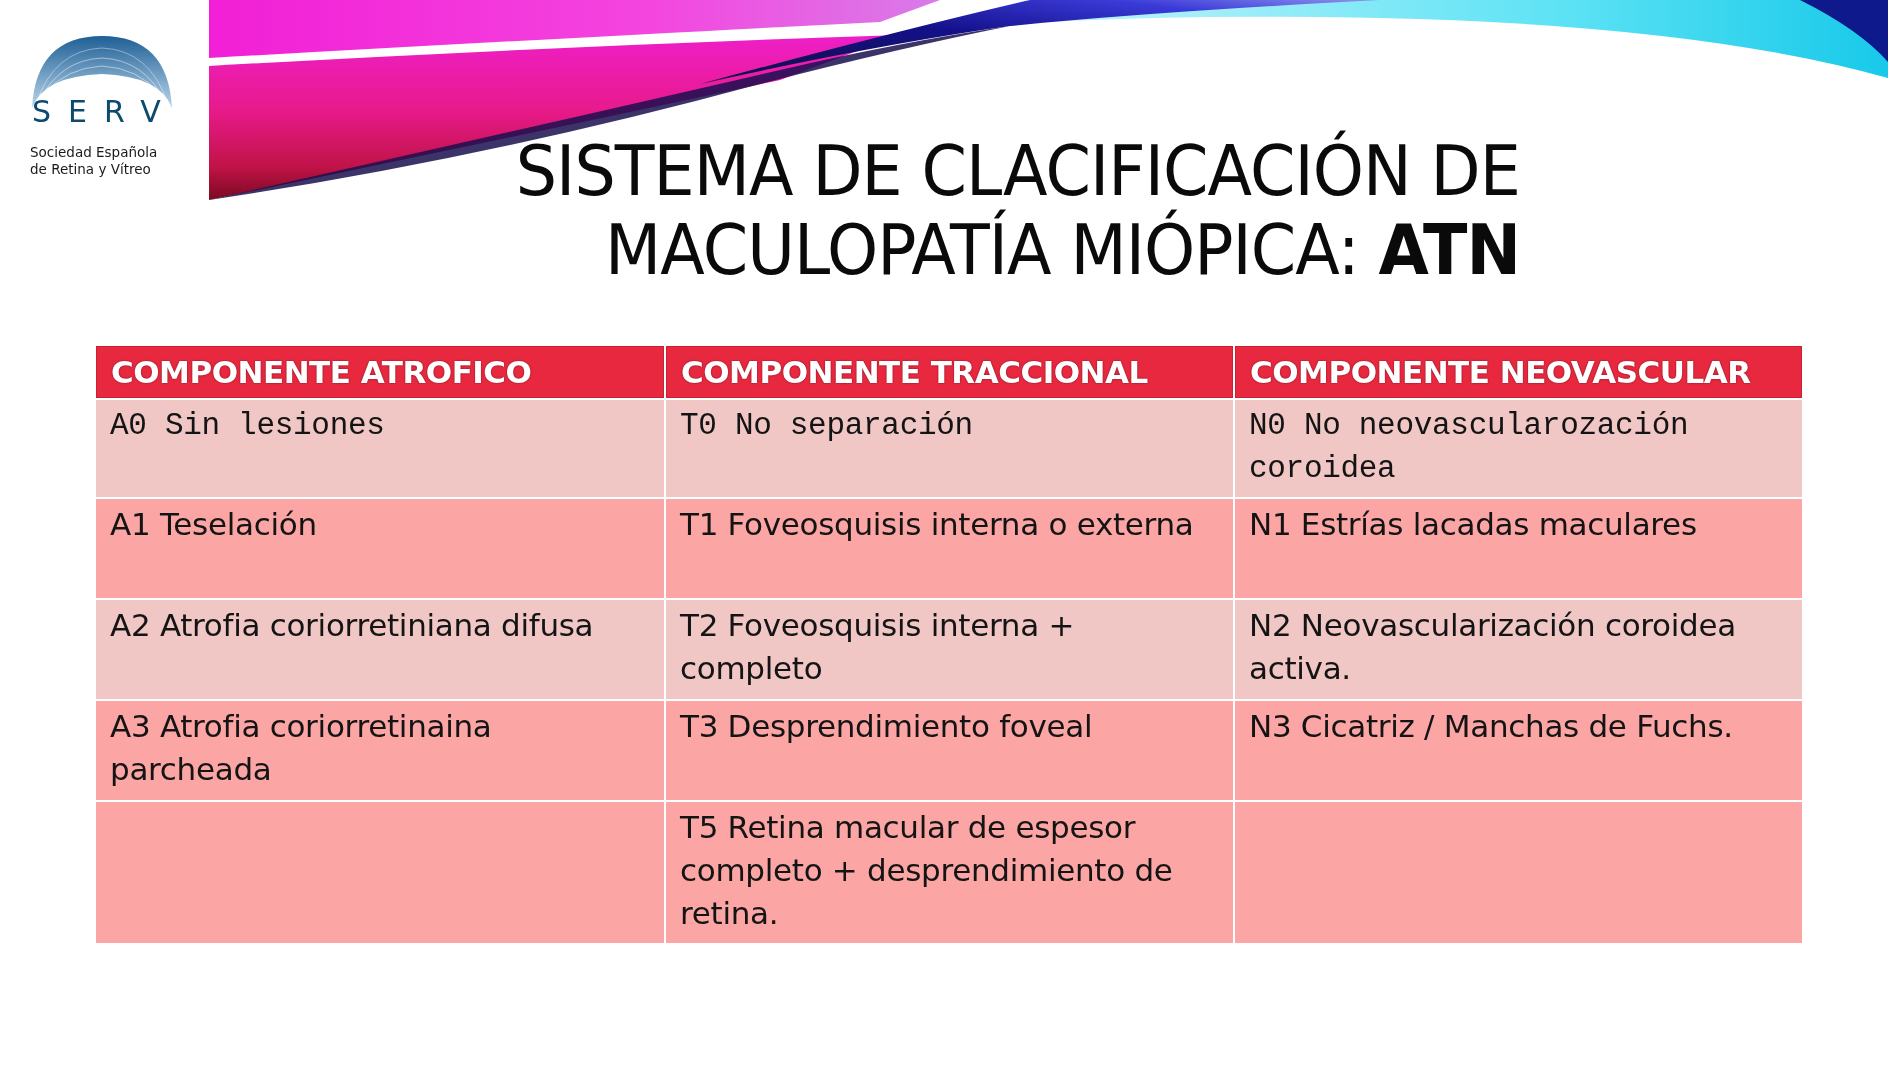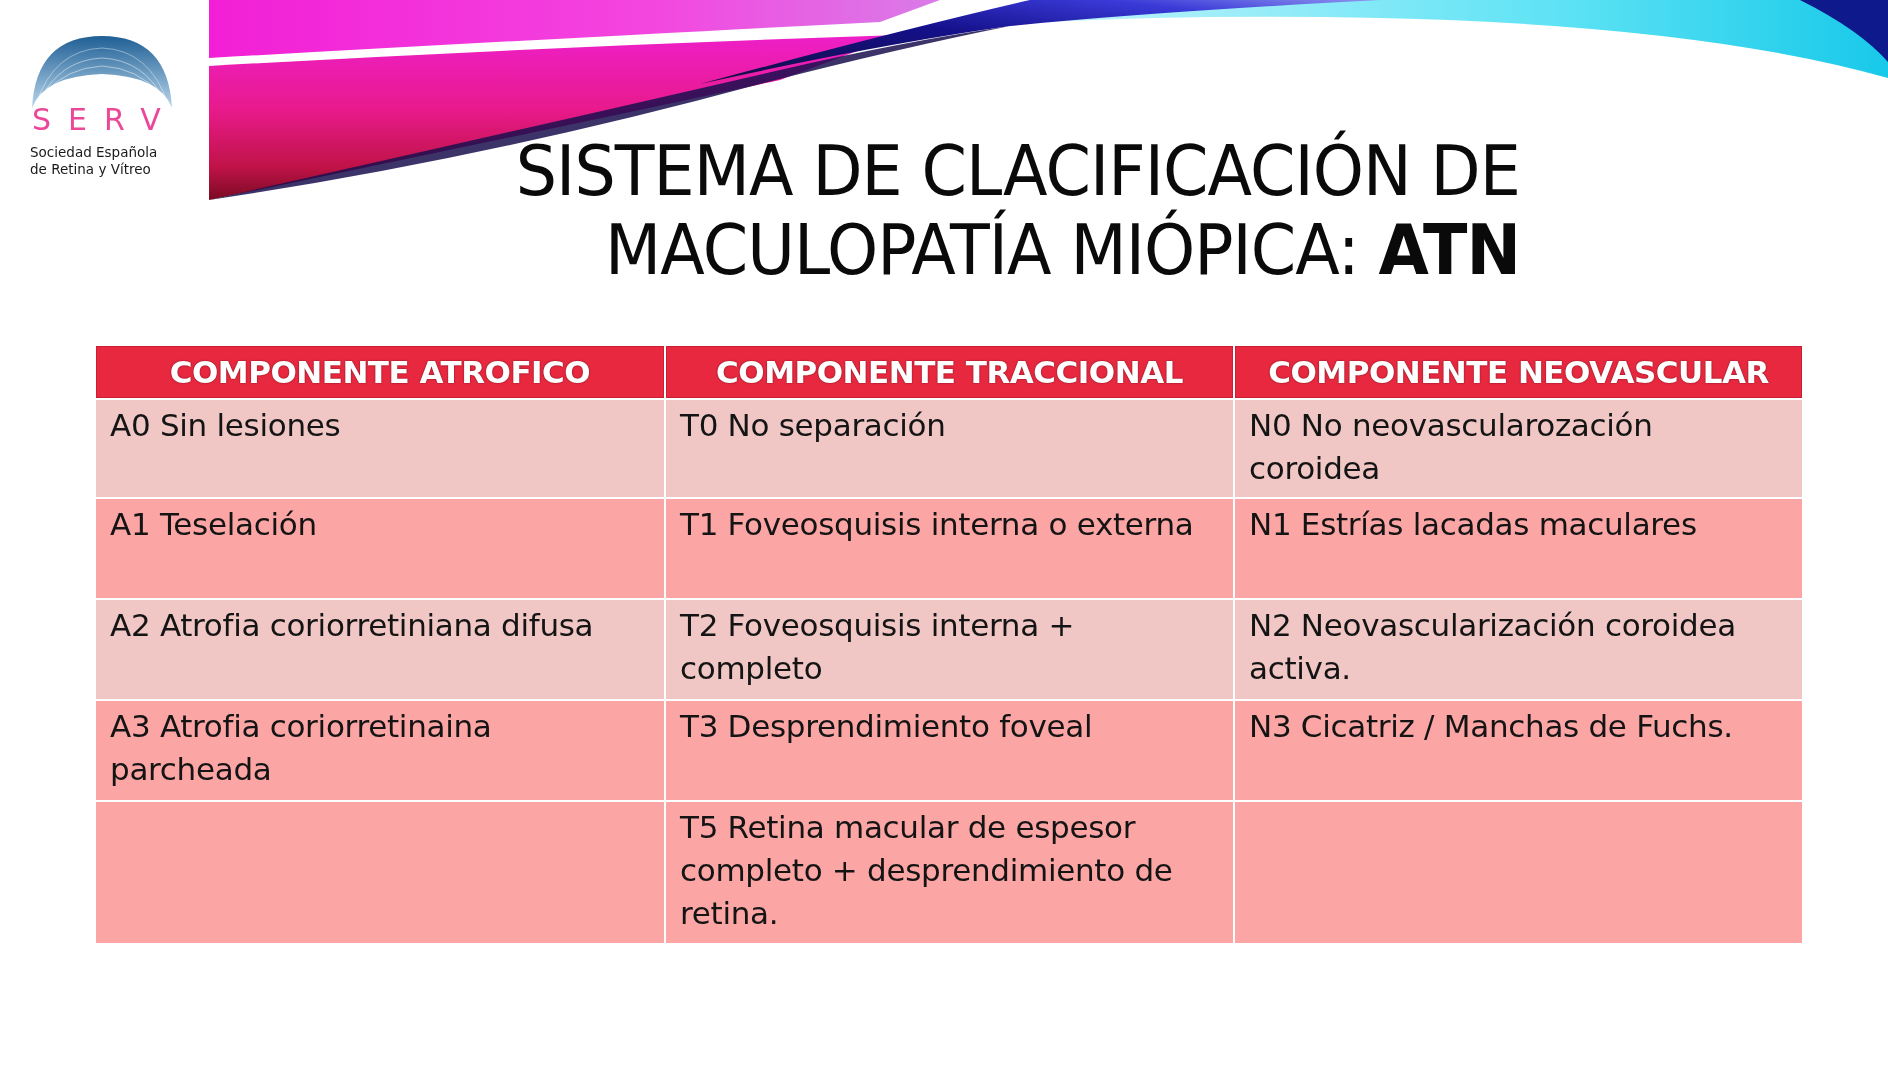"SERV" .logo-word { color: #ec4899 -> #0c4a6e; top: 72px -> 64px }
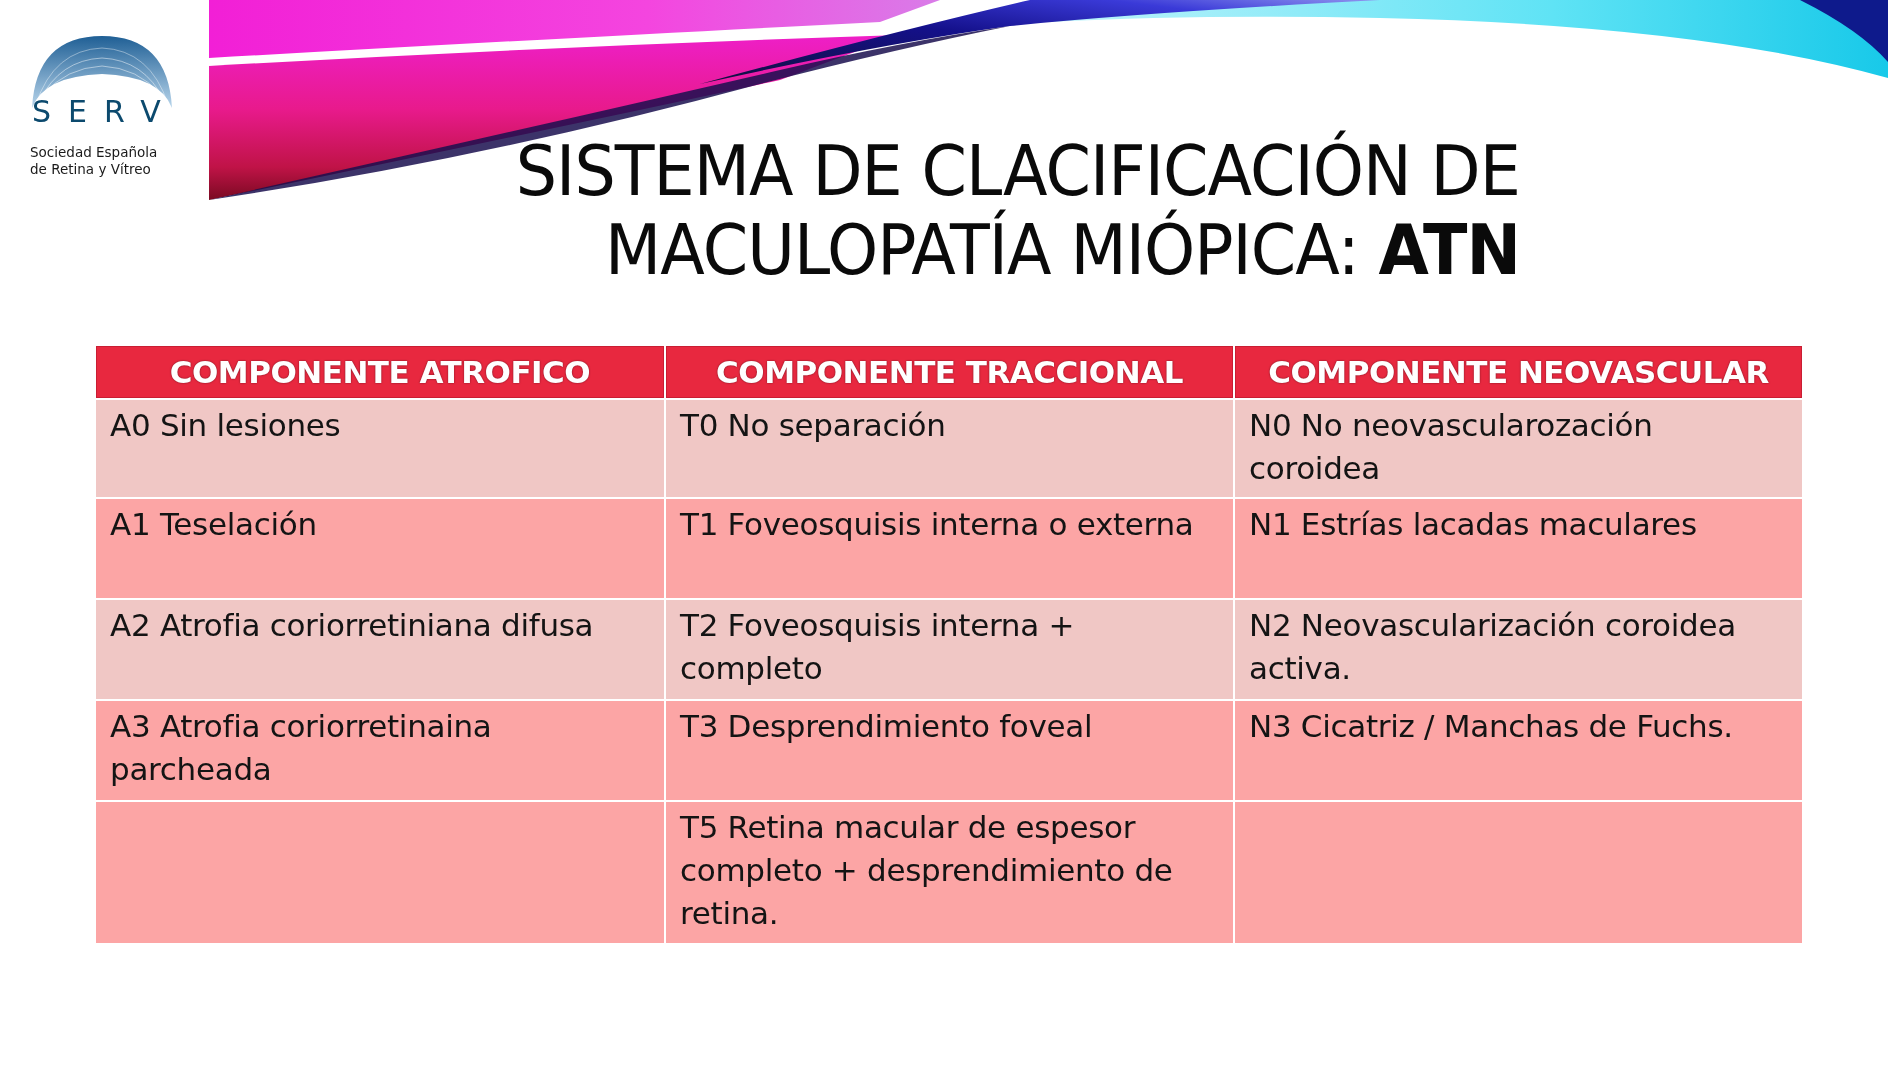"COMPONENTE ATROFICO" .atn-table th { text-align: center -> left }
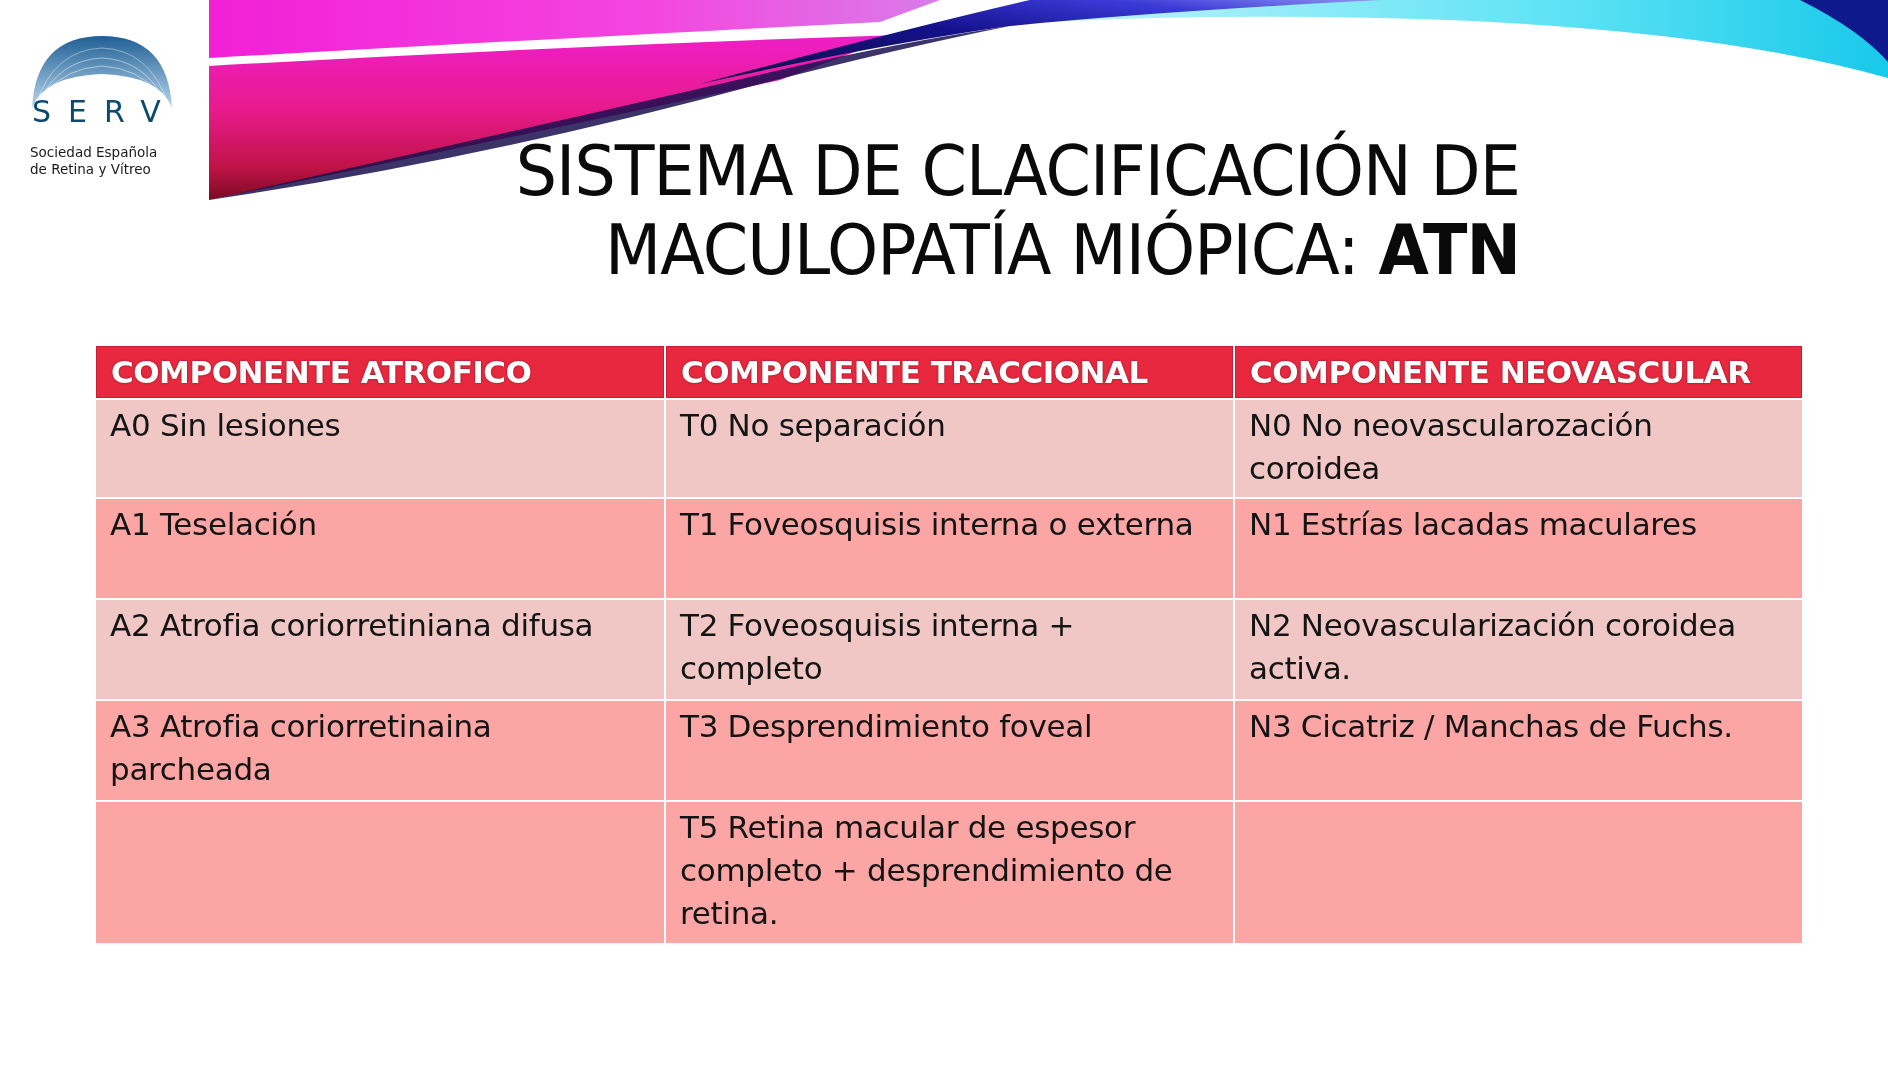"A0 Sin lesiones" .atn-table tr.r1 td { font-family: none -> Liberation Mono, monospace }
